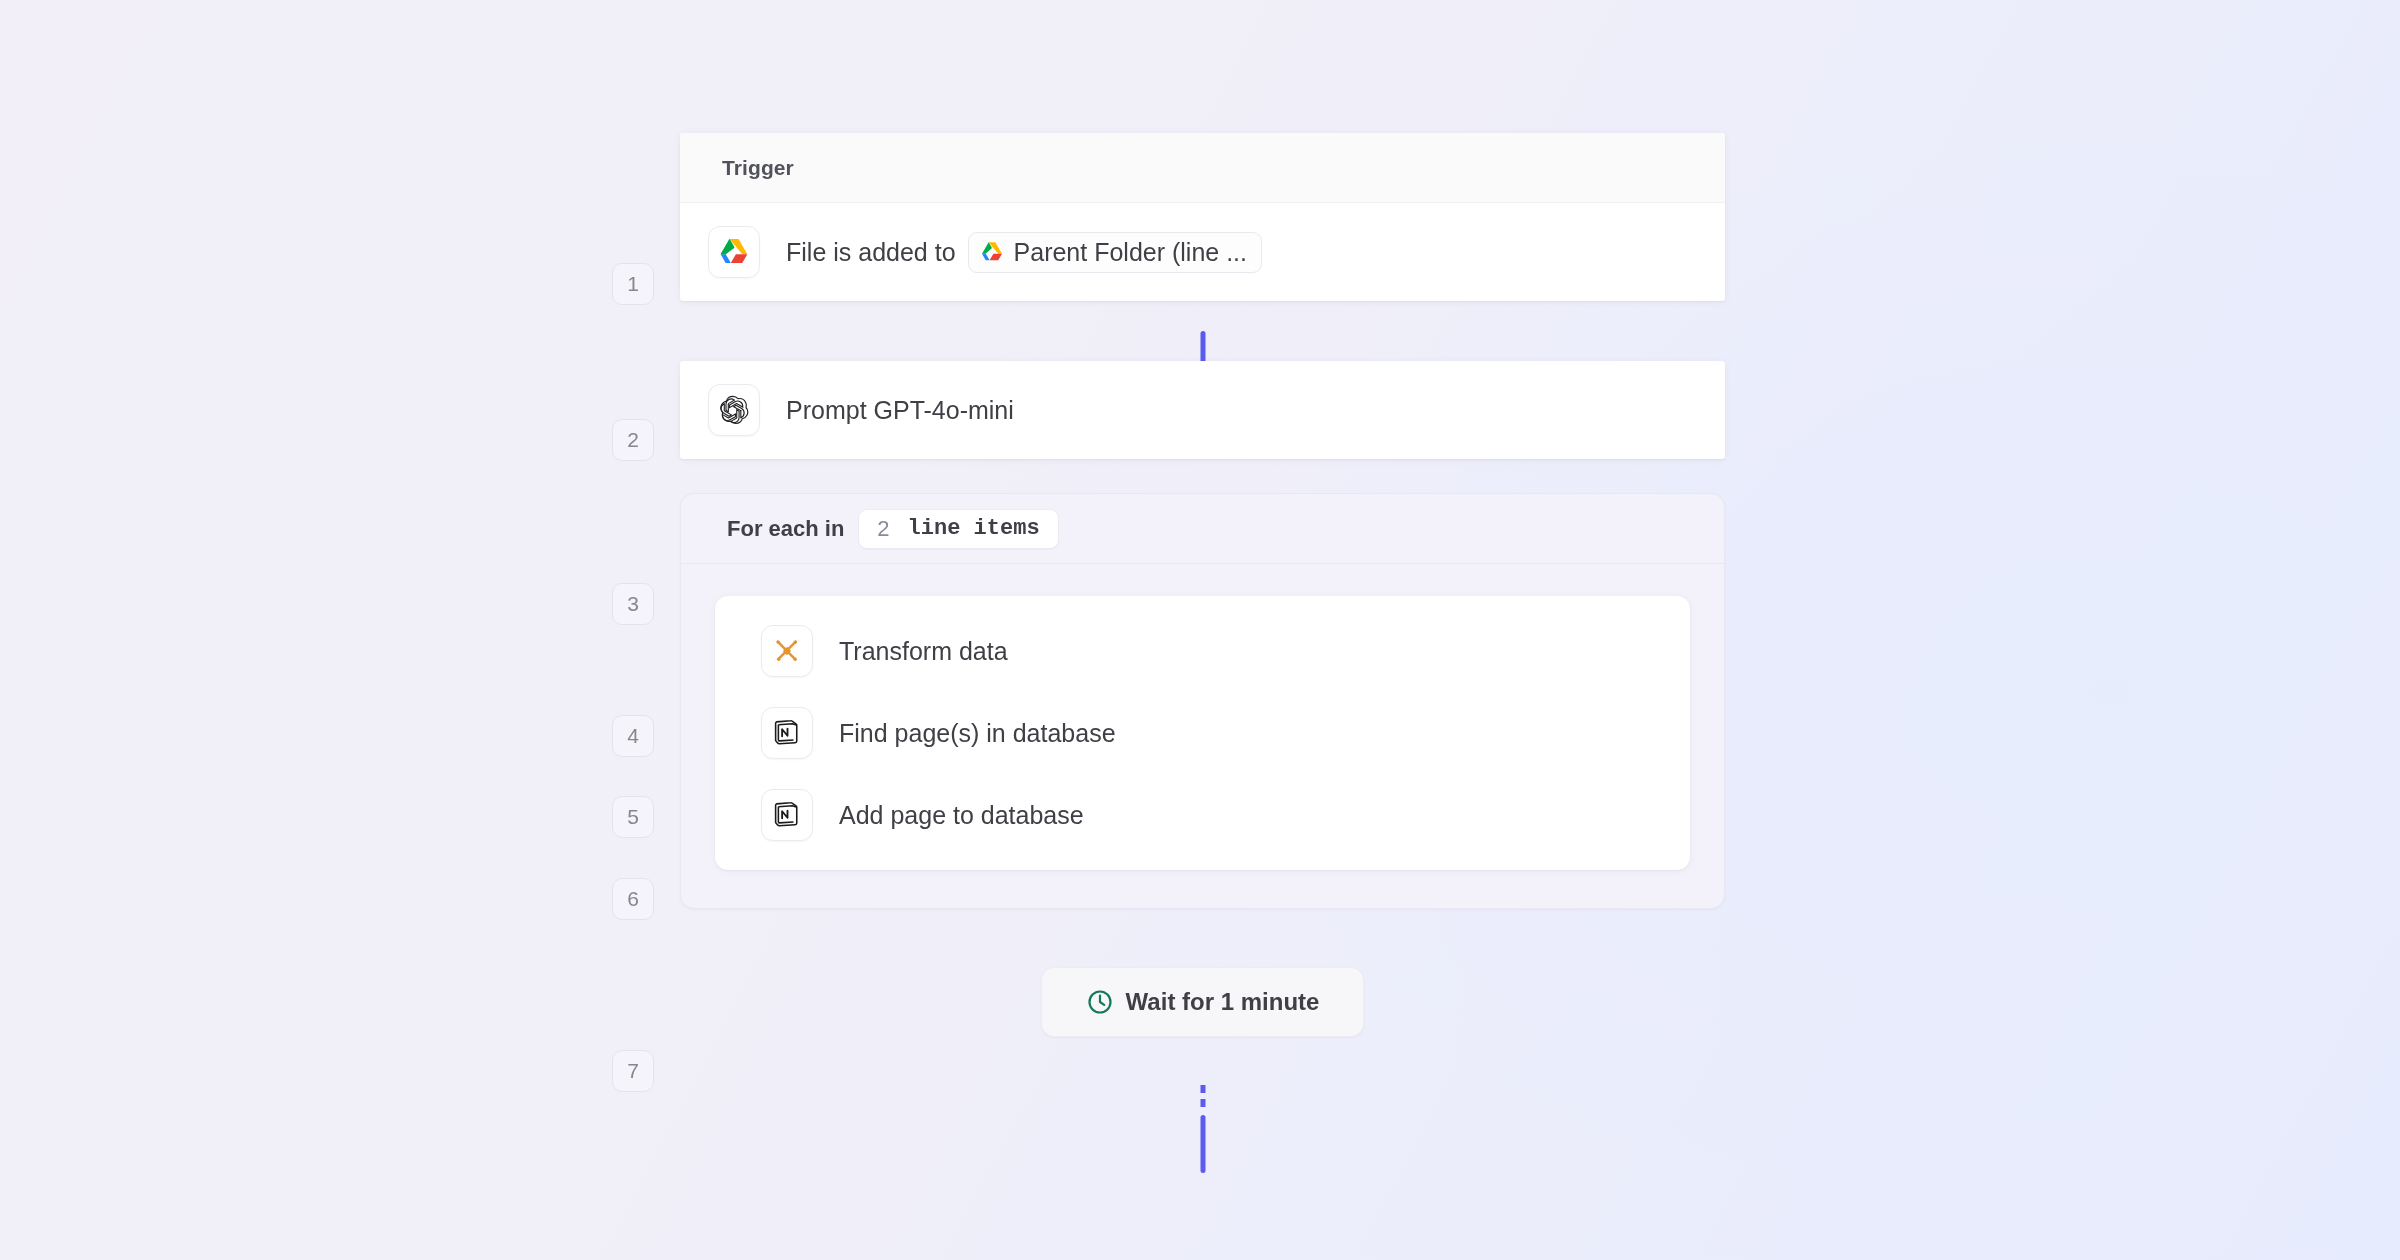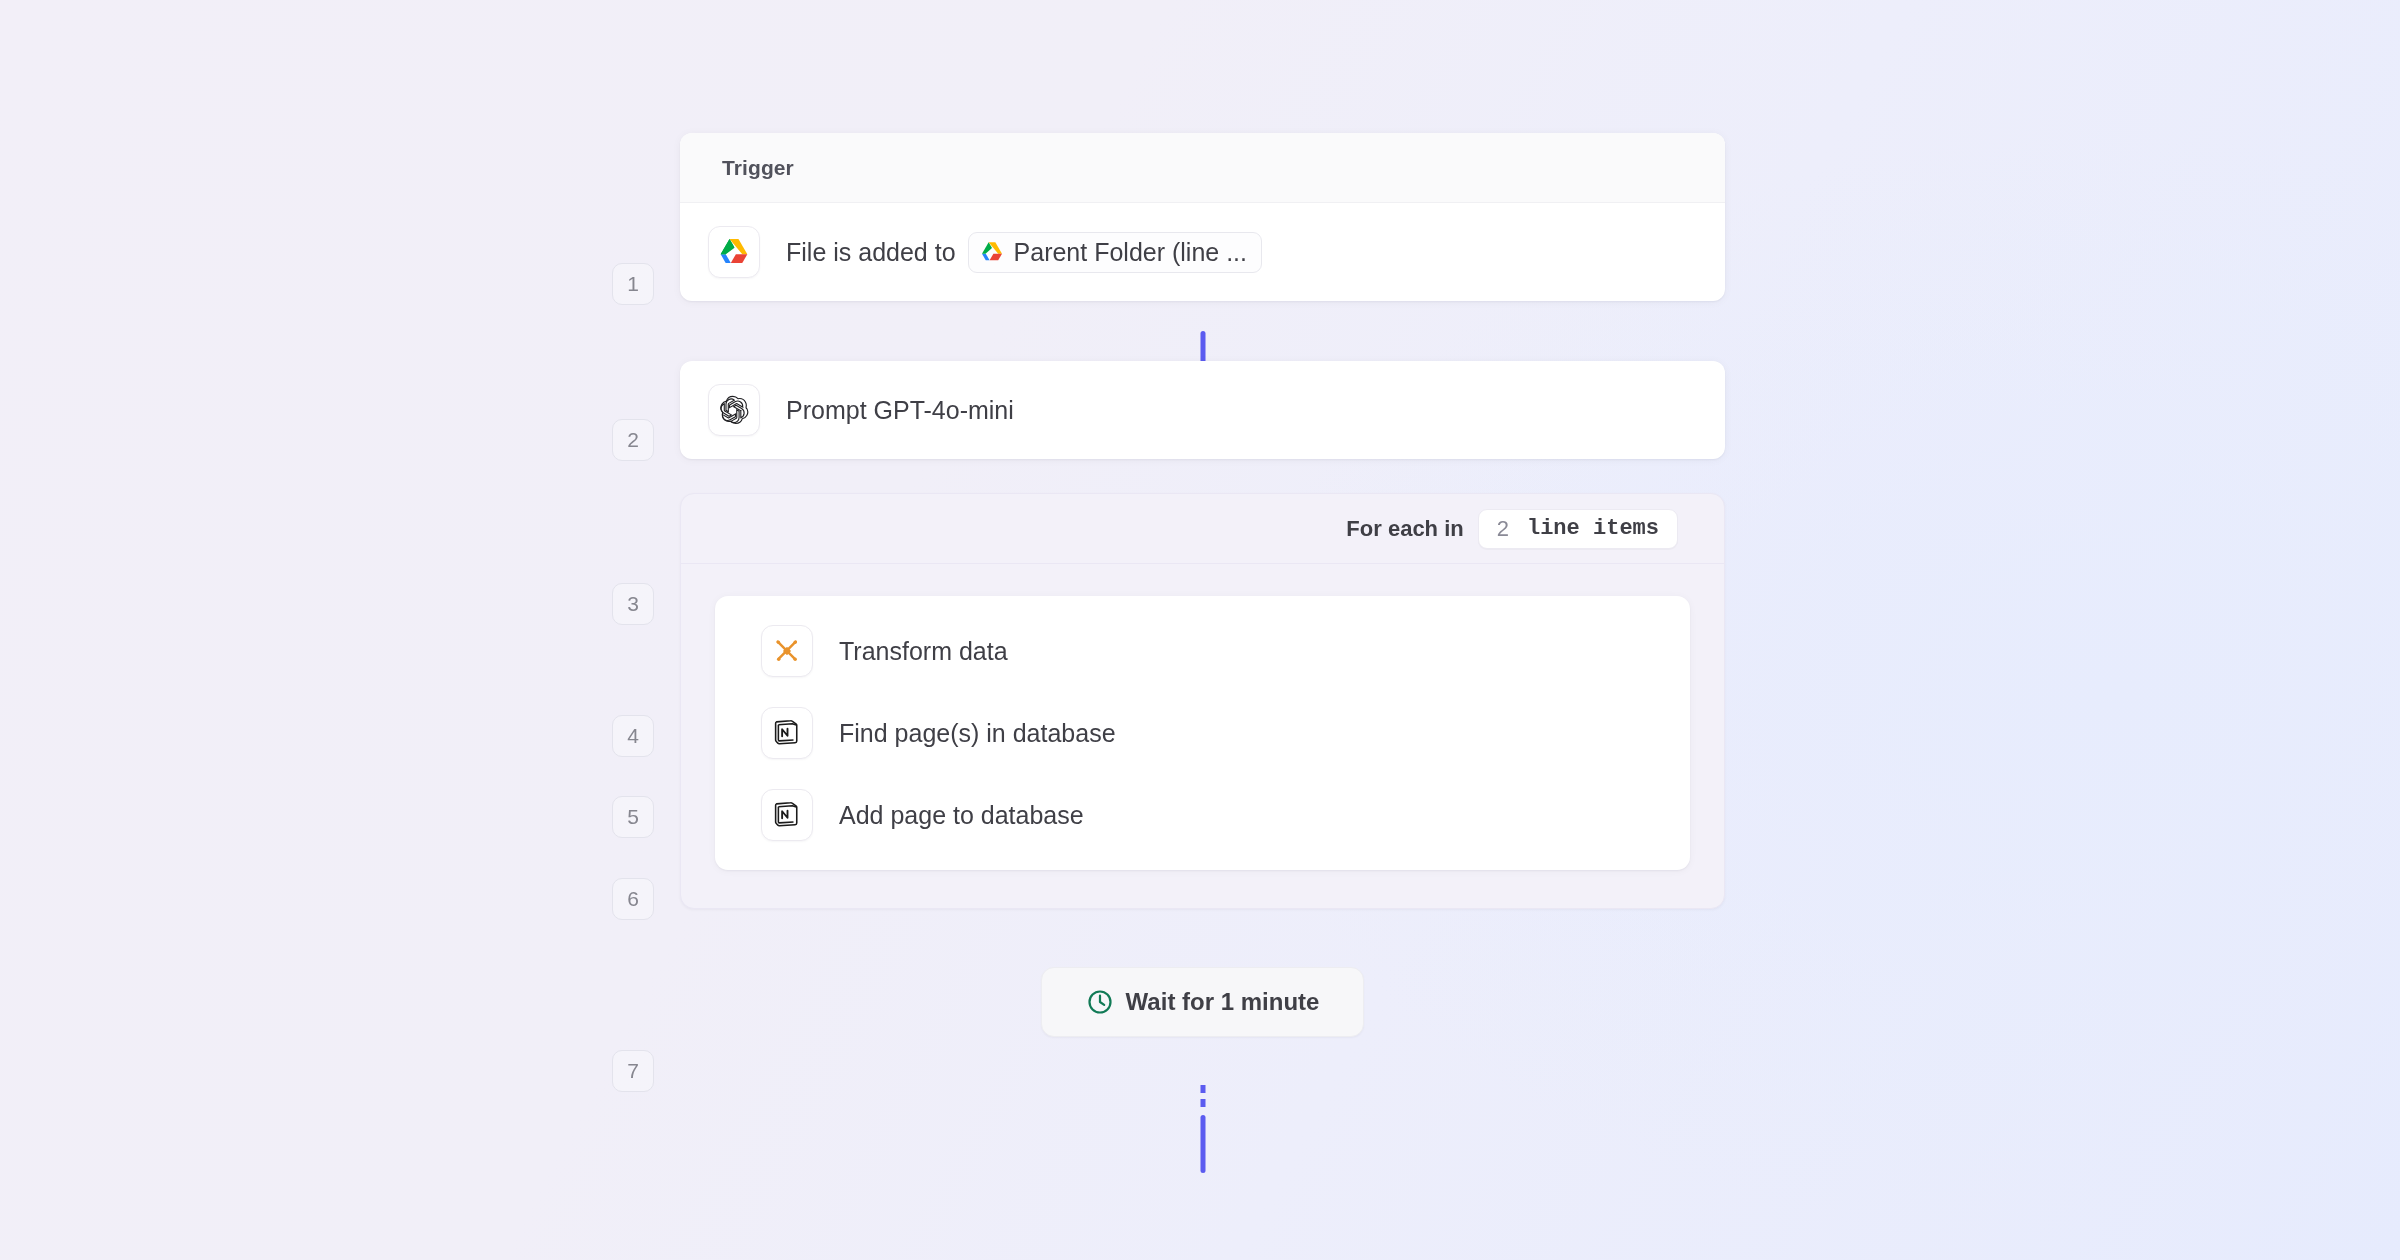"Trigger" .card { border-radius: 12px -> 3px }
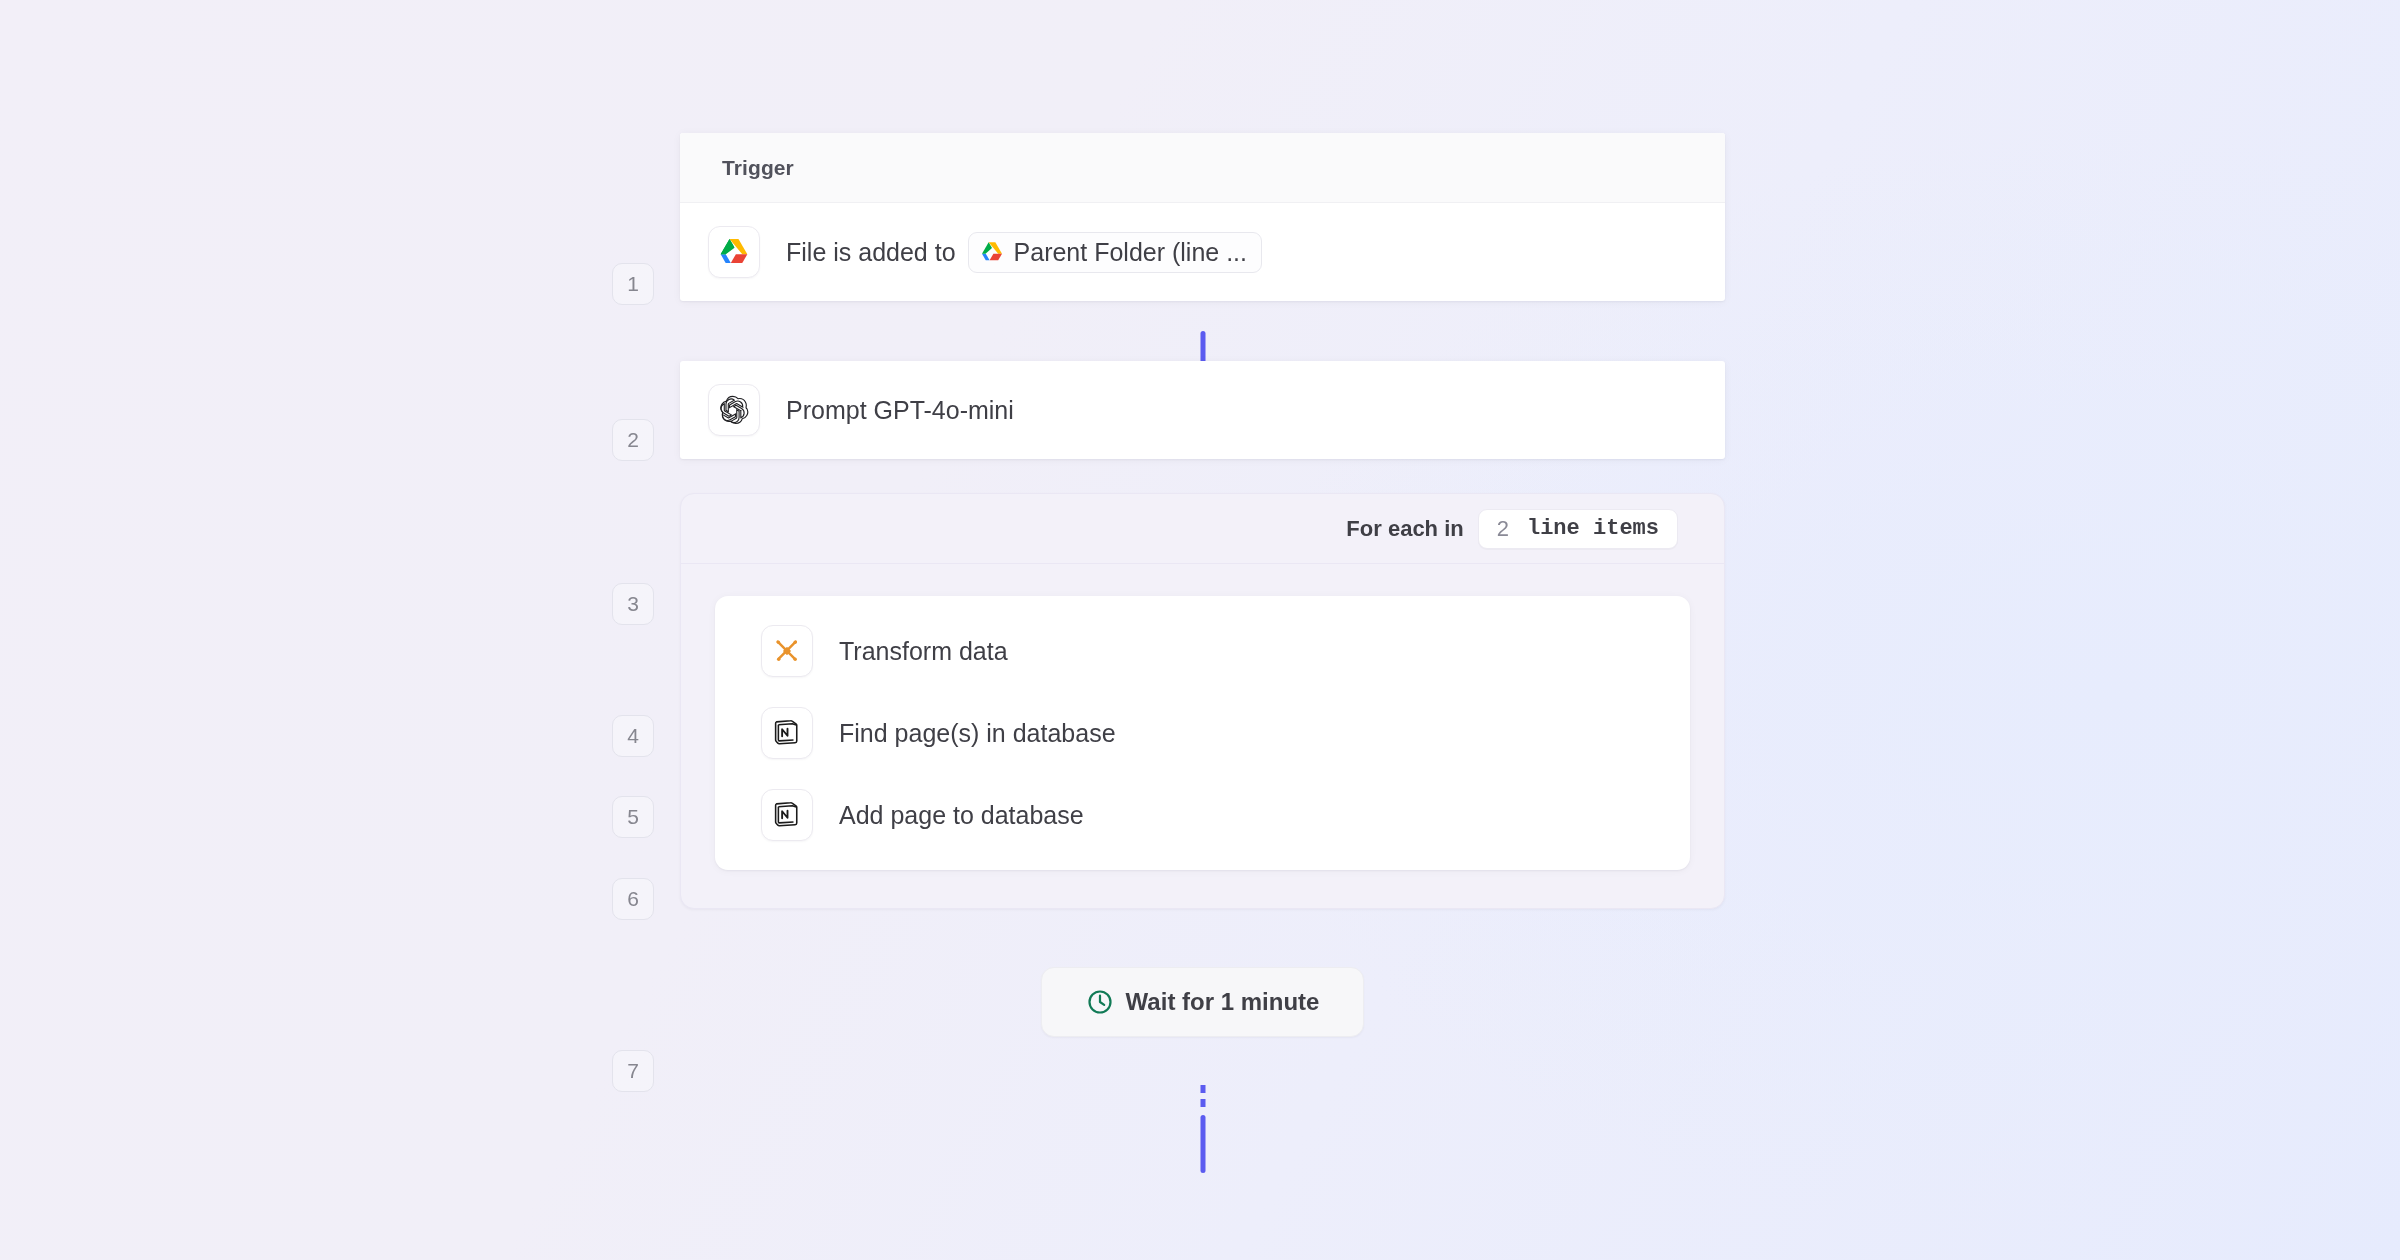"For each in" .loop-header { justify-content: flex-end -> none }
